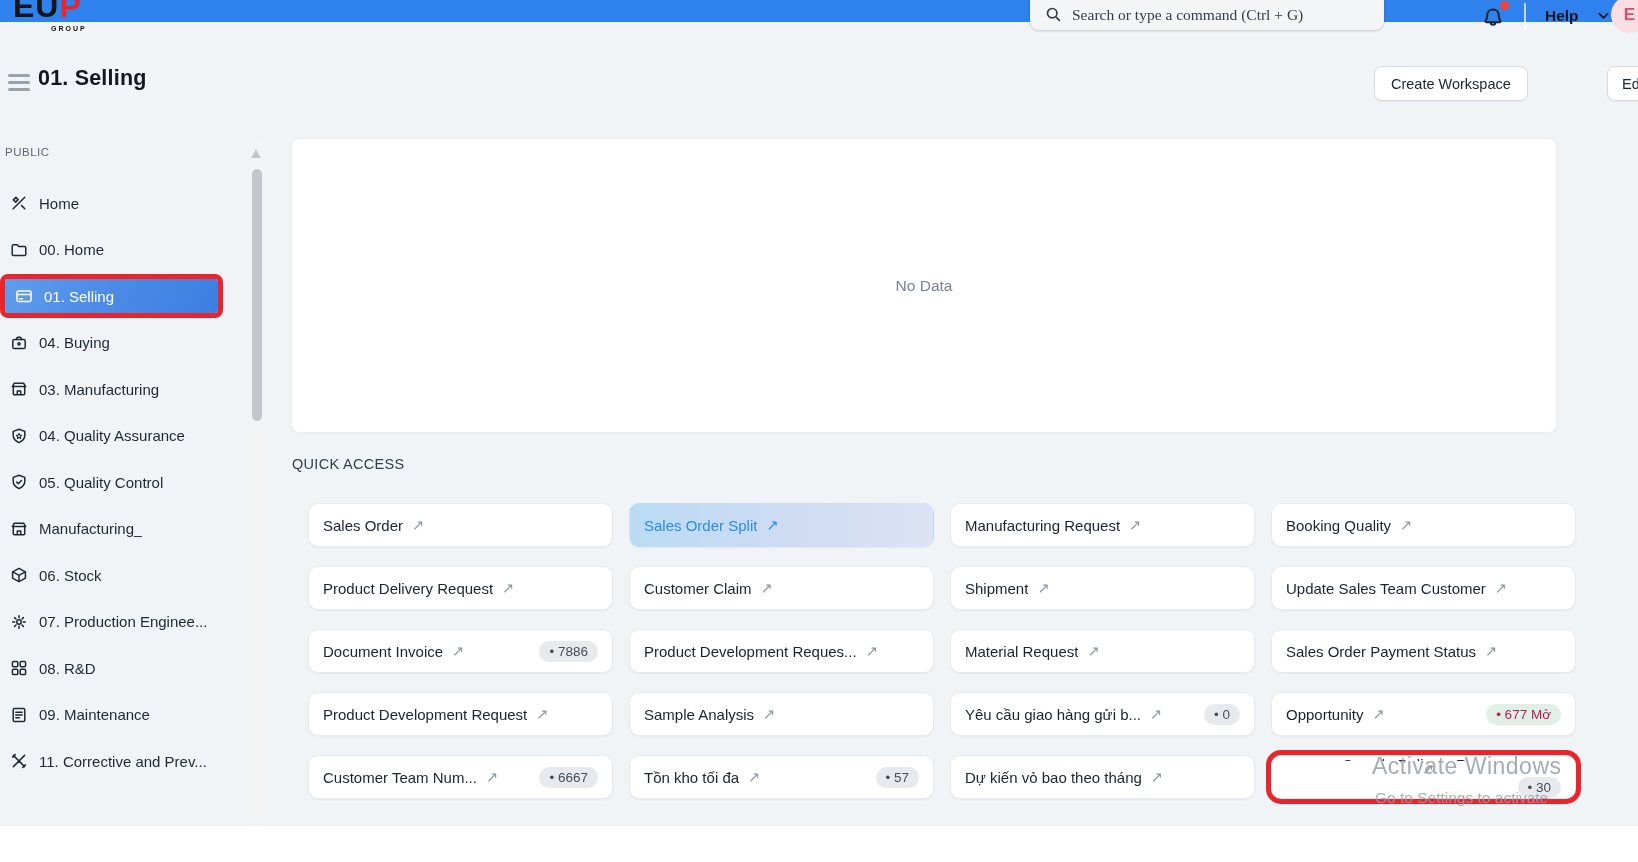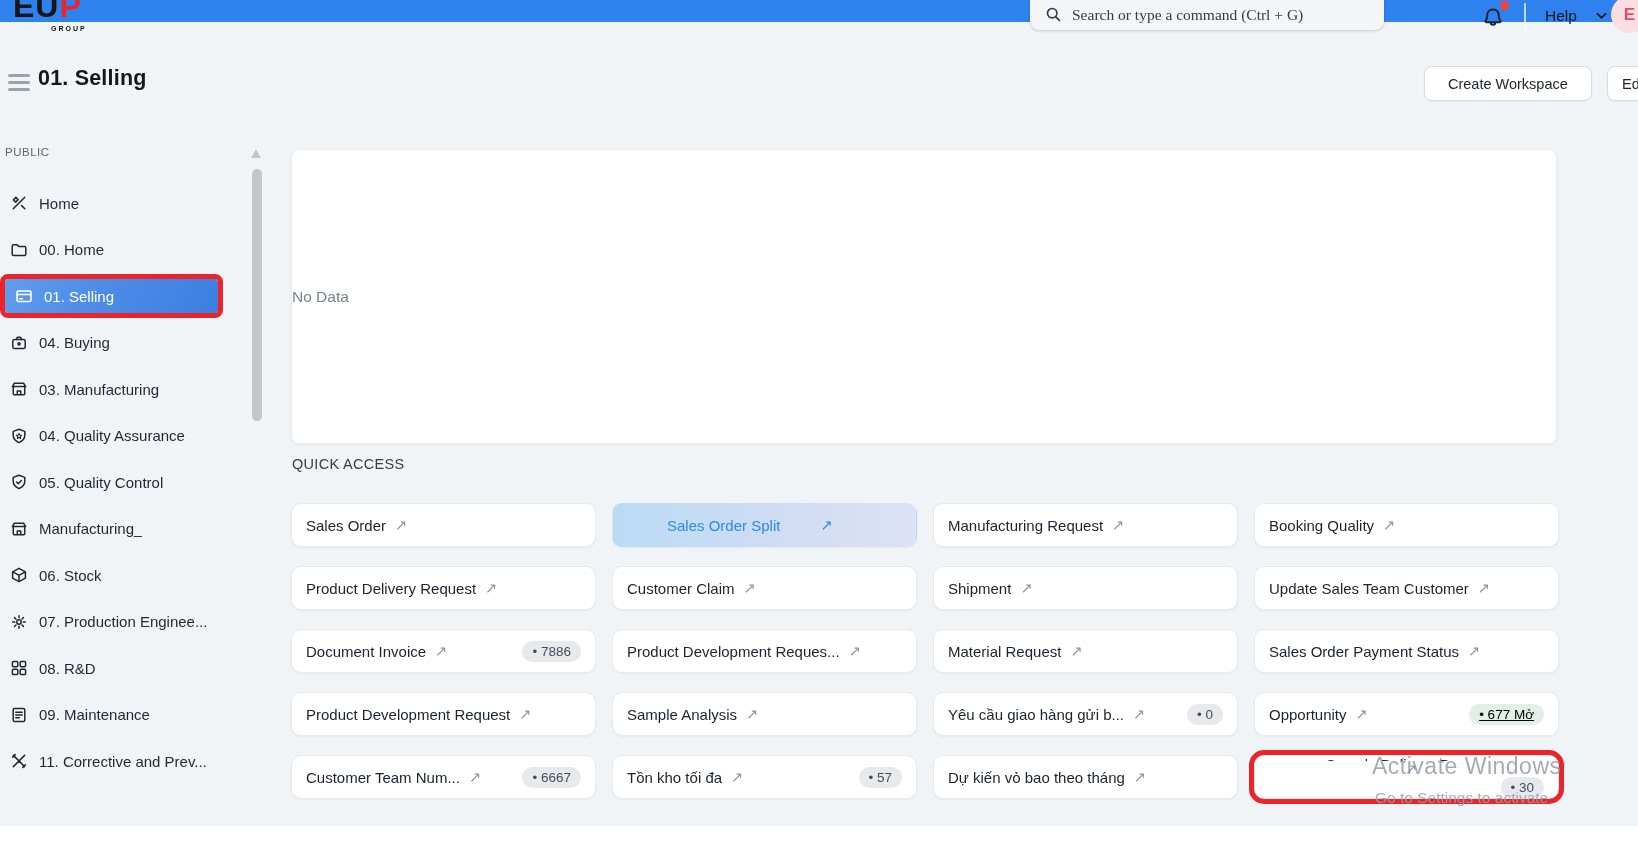"Help" .help { font-weight: 400 -> 700 }
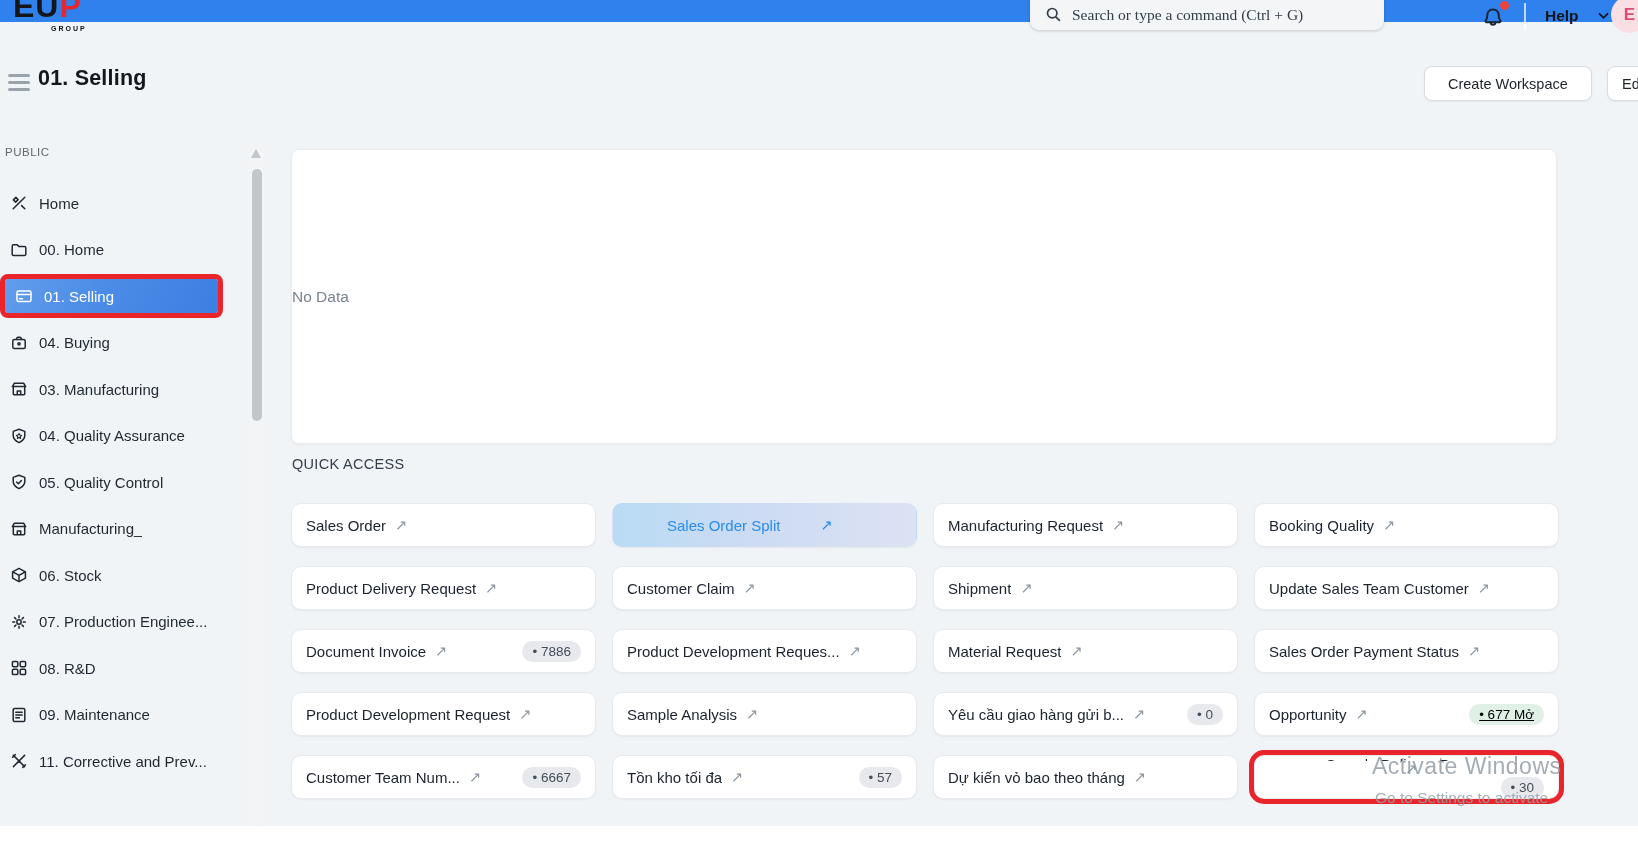"Create Workspace" .btn-create { left: 1424px -> 1374px; padding: 0 23px -> 0 16px }
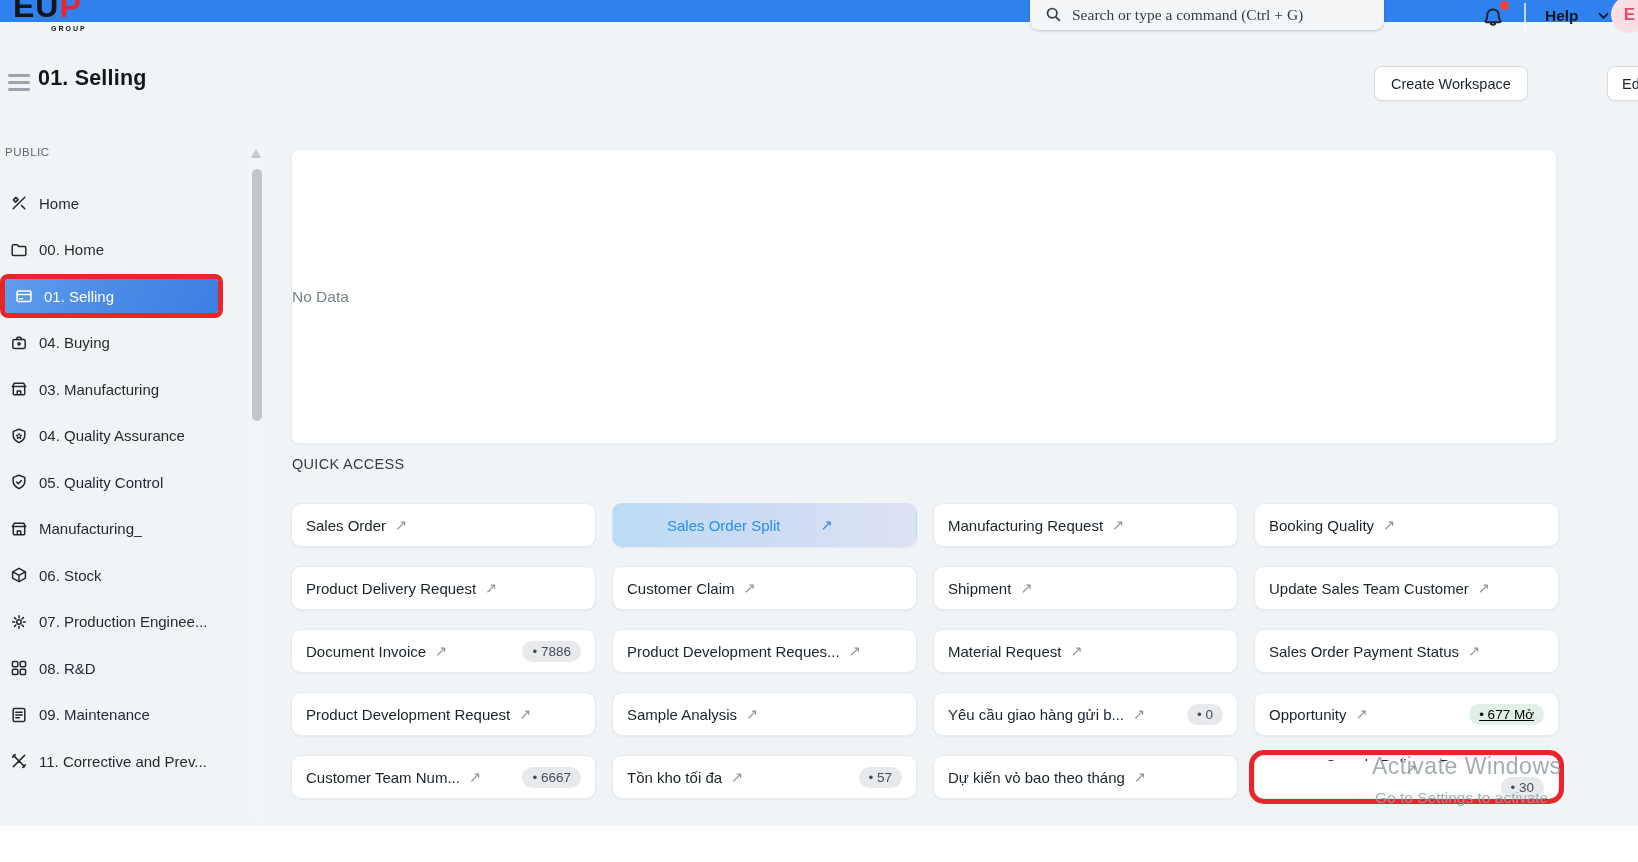"No Data" .chart-card { justify-content: flex-start -> center; top: 149px -> 138px }
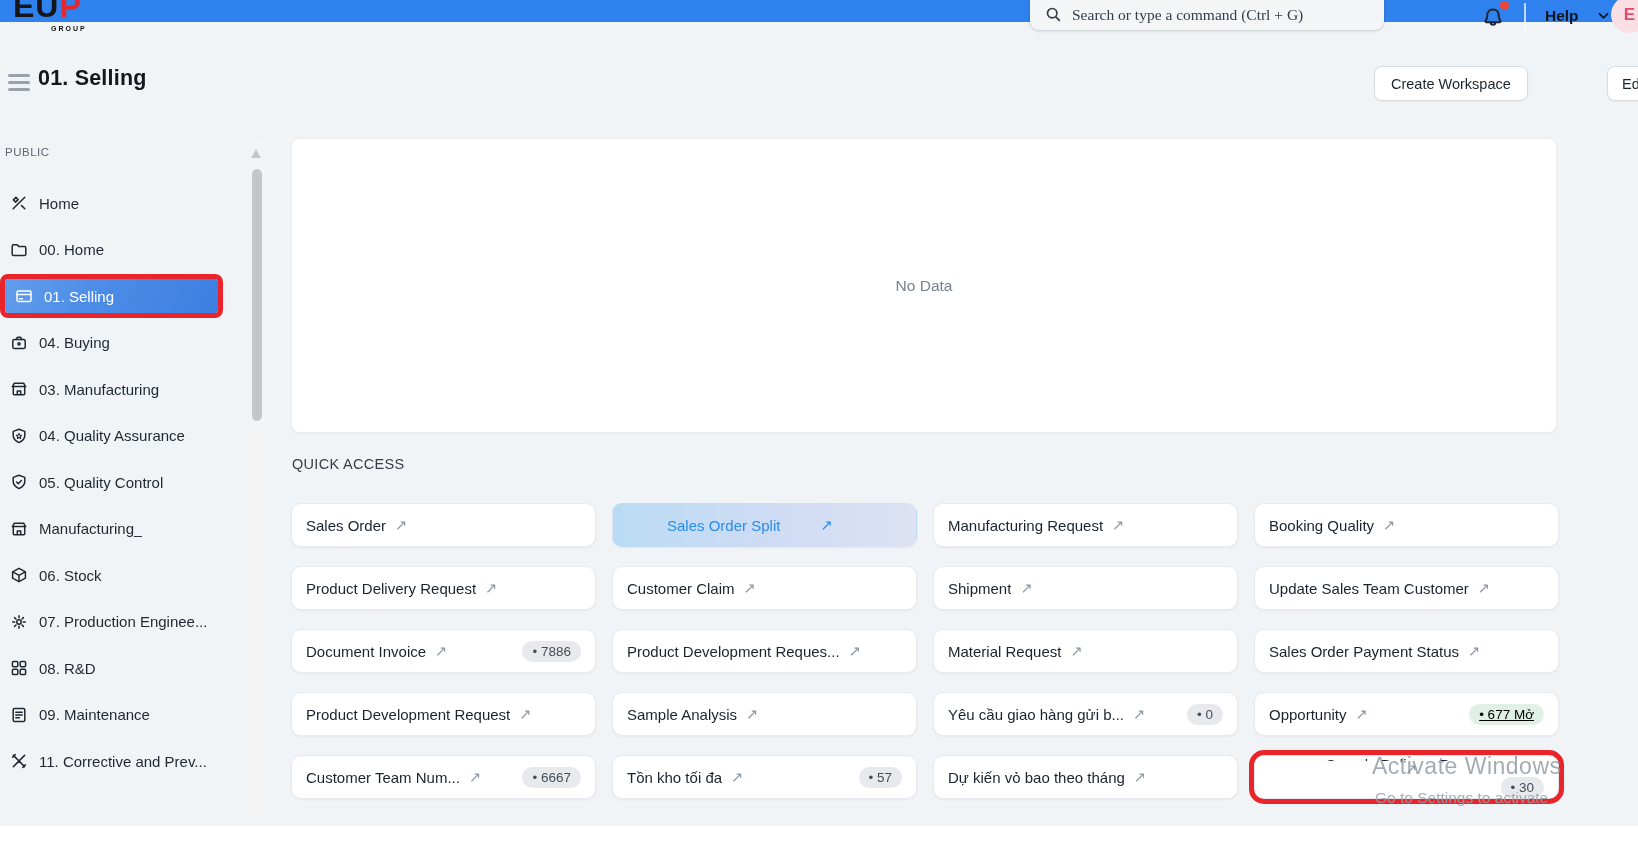"Sales Order" .qa-grid { left: 291px -> 308px }
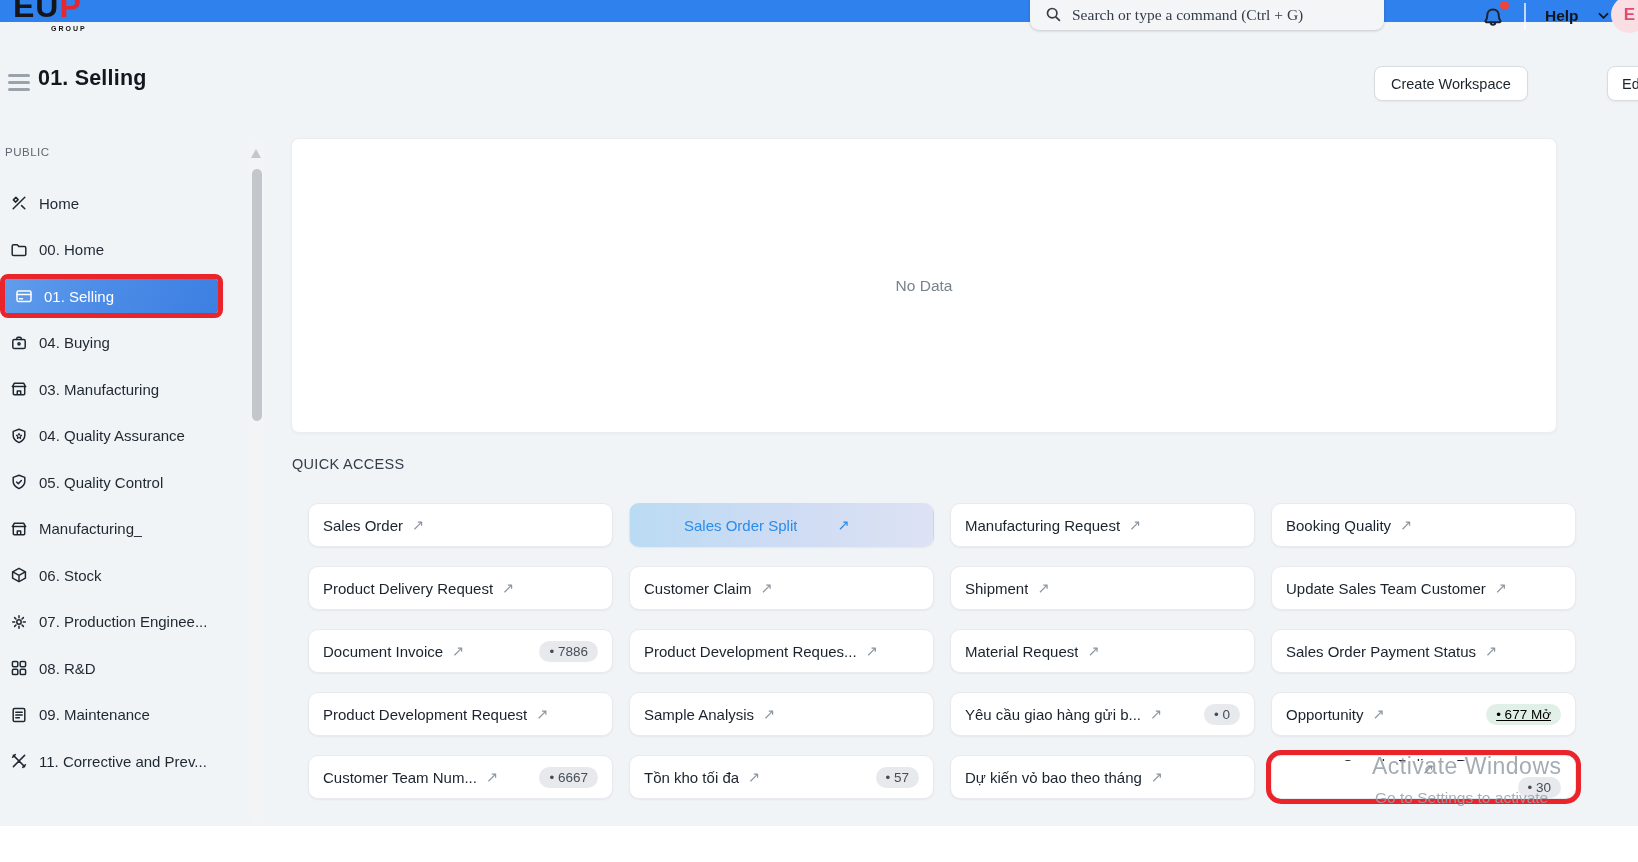"Sales Order Split" .qa-card.active .qa-label, .qa-card.active .qa-arrow { margin-left: 40px -> none }
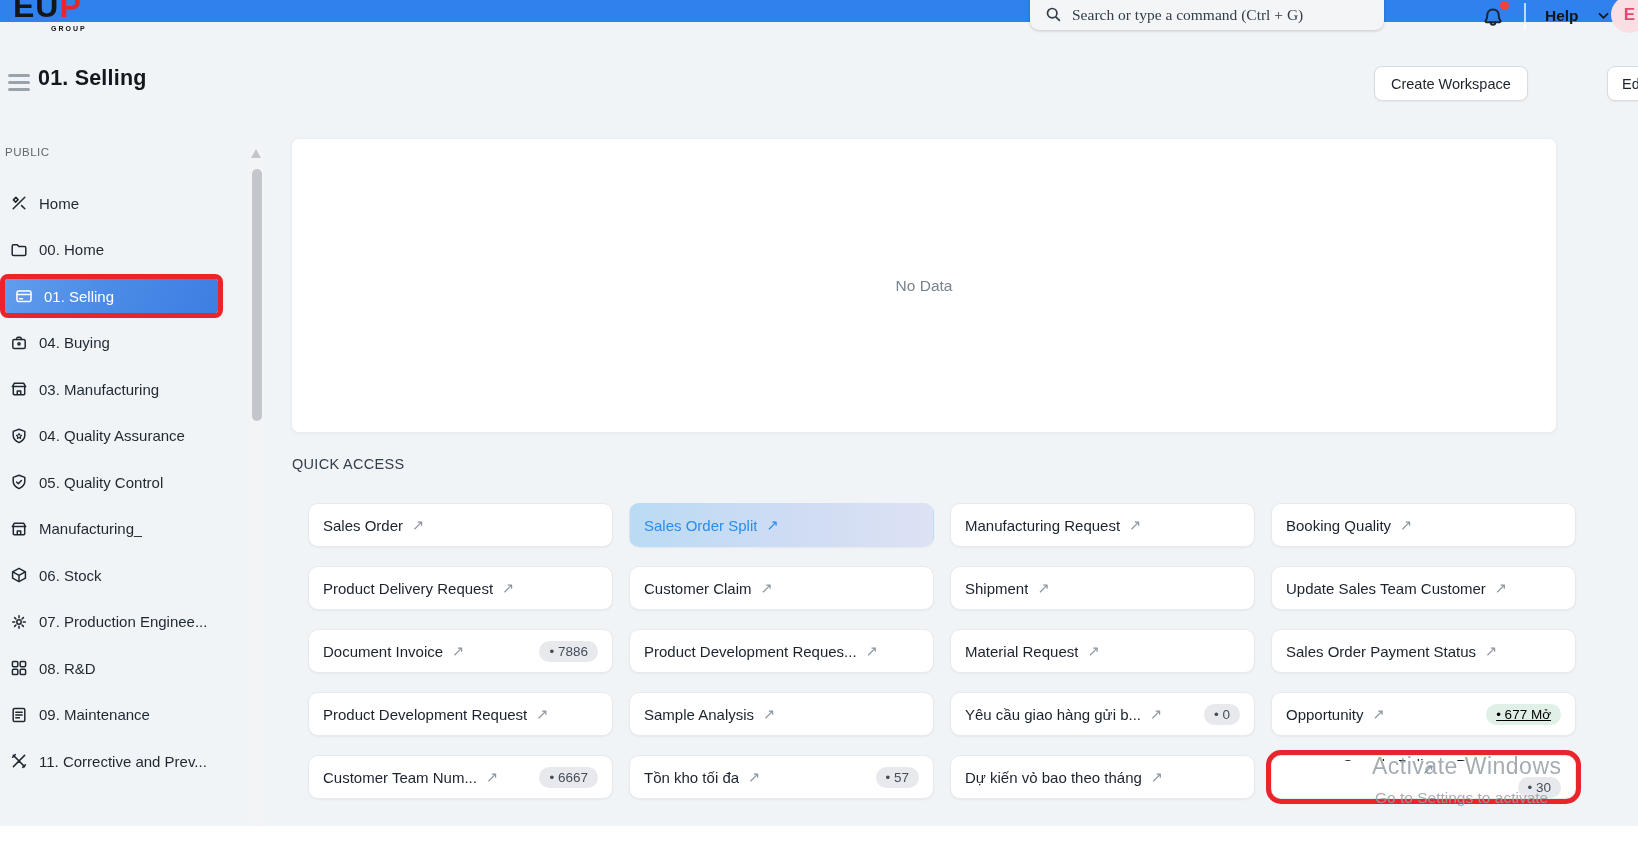"• 677 Mở" .qa-badge.green { color: #000000 -> #be185d; text-decoration: underline -> none }
